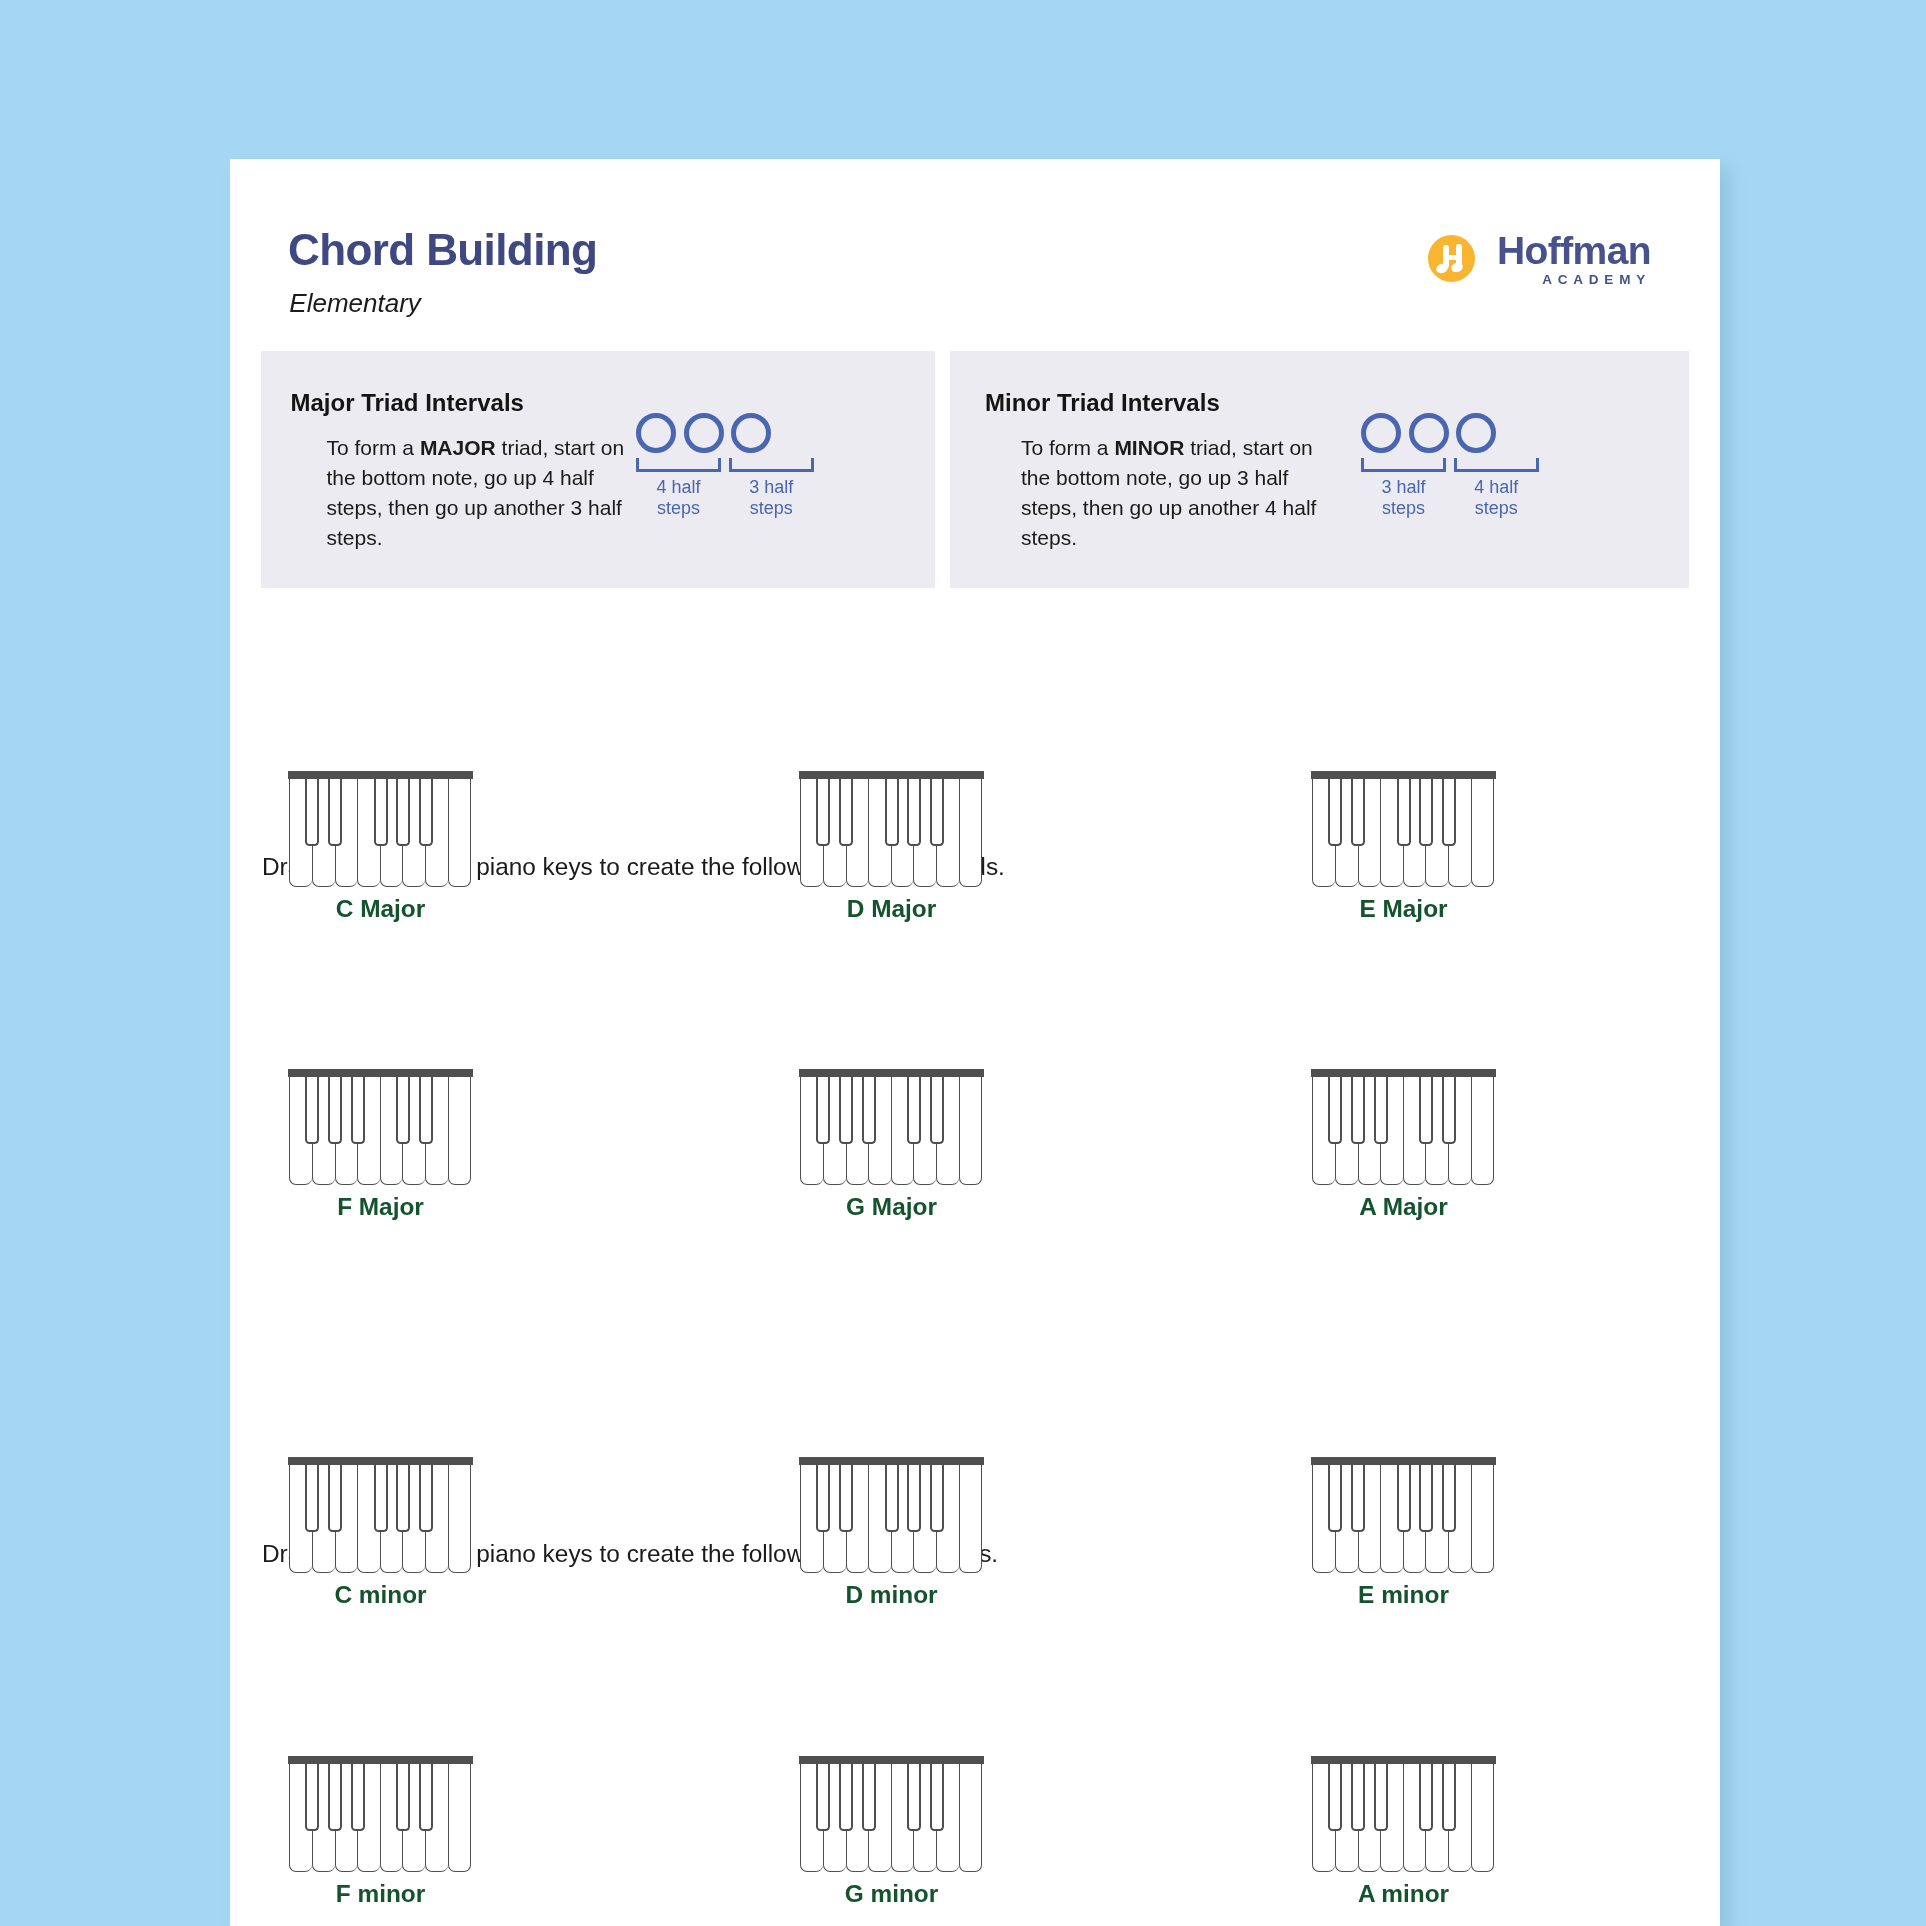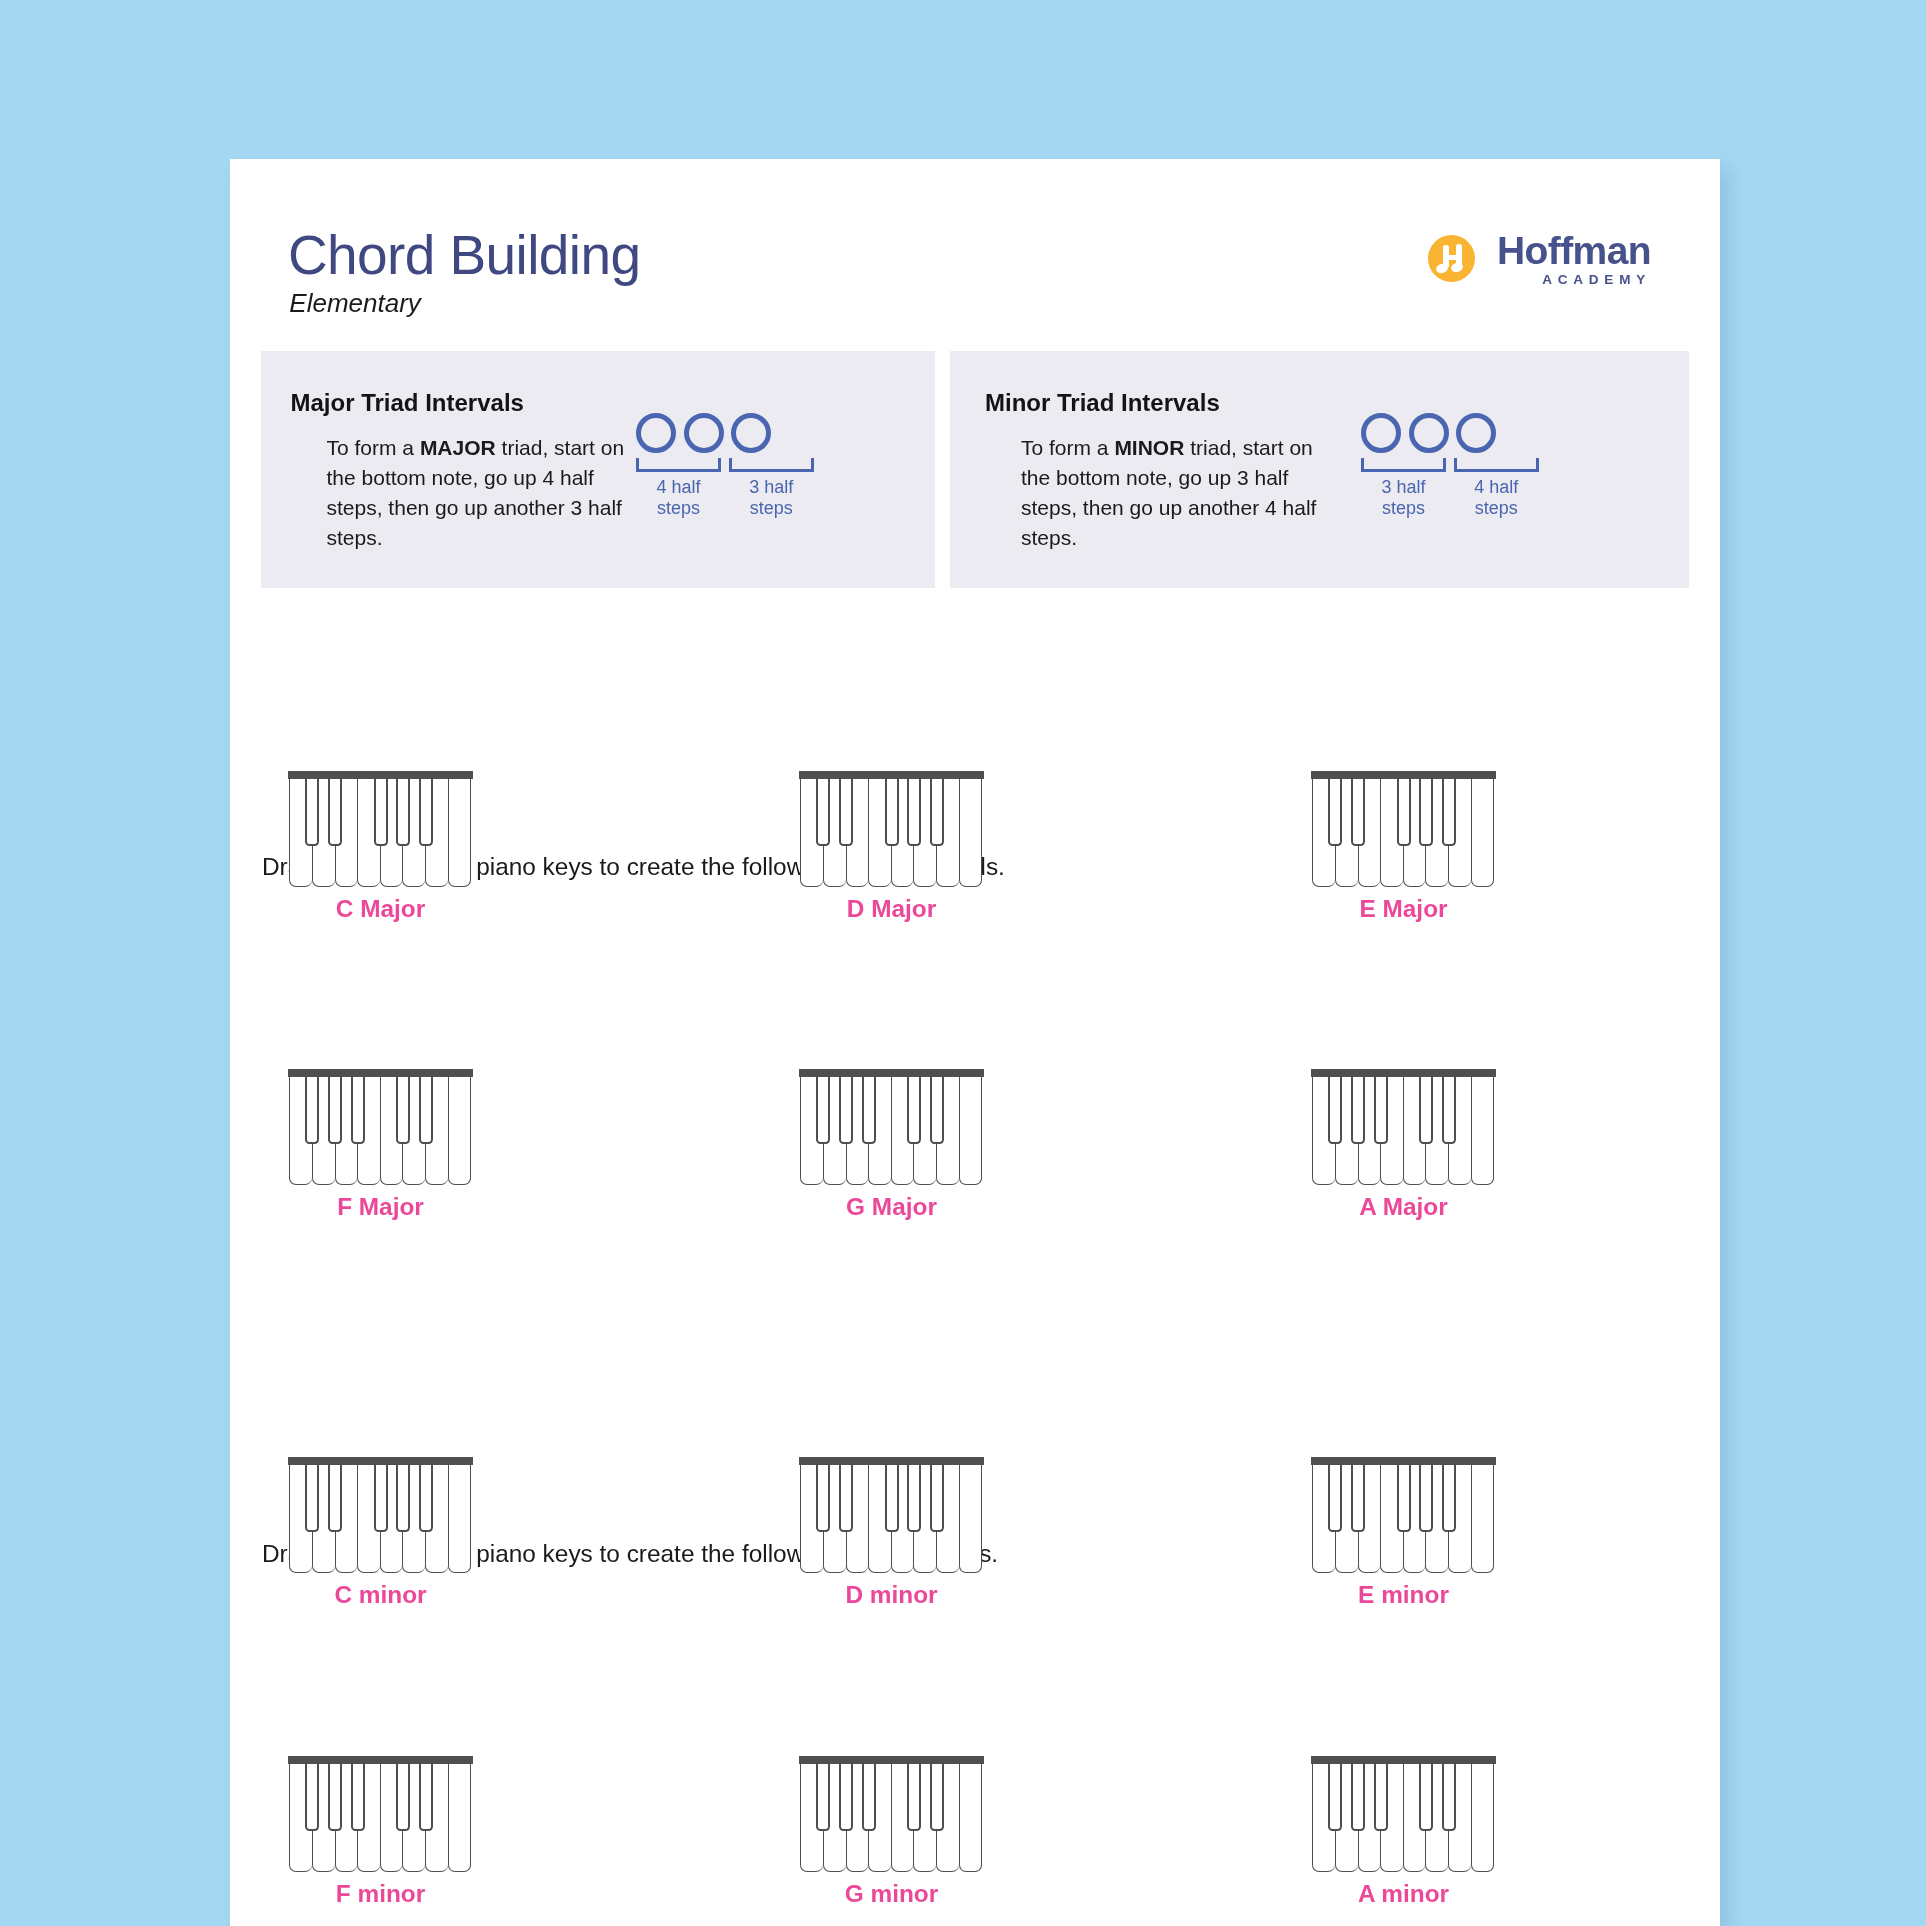"Chord Building" #title { font-size: 55px -> 44px; font-weight: normal -> bold }
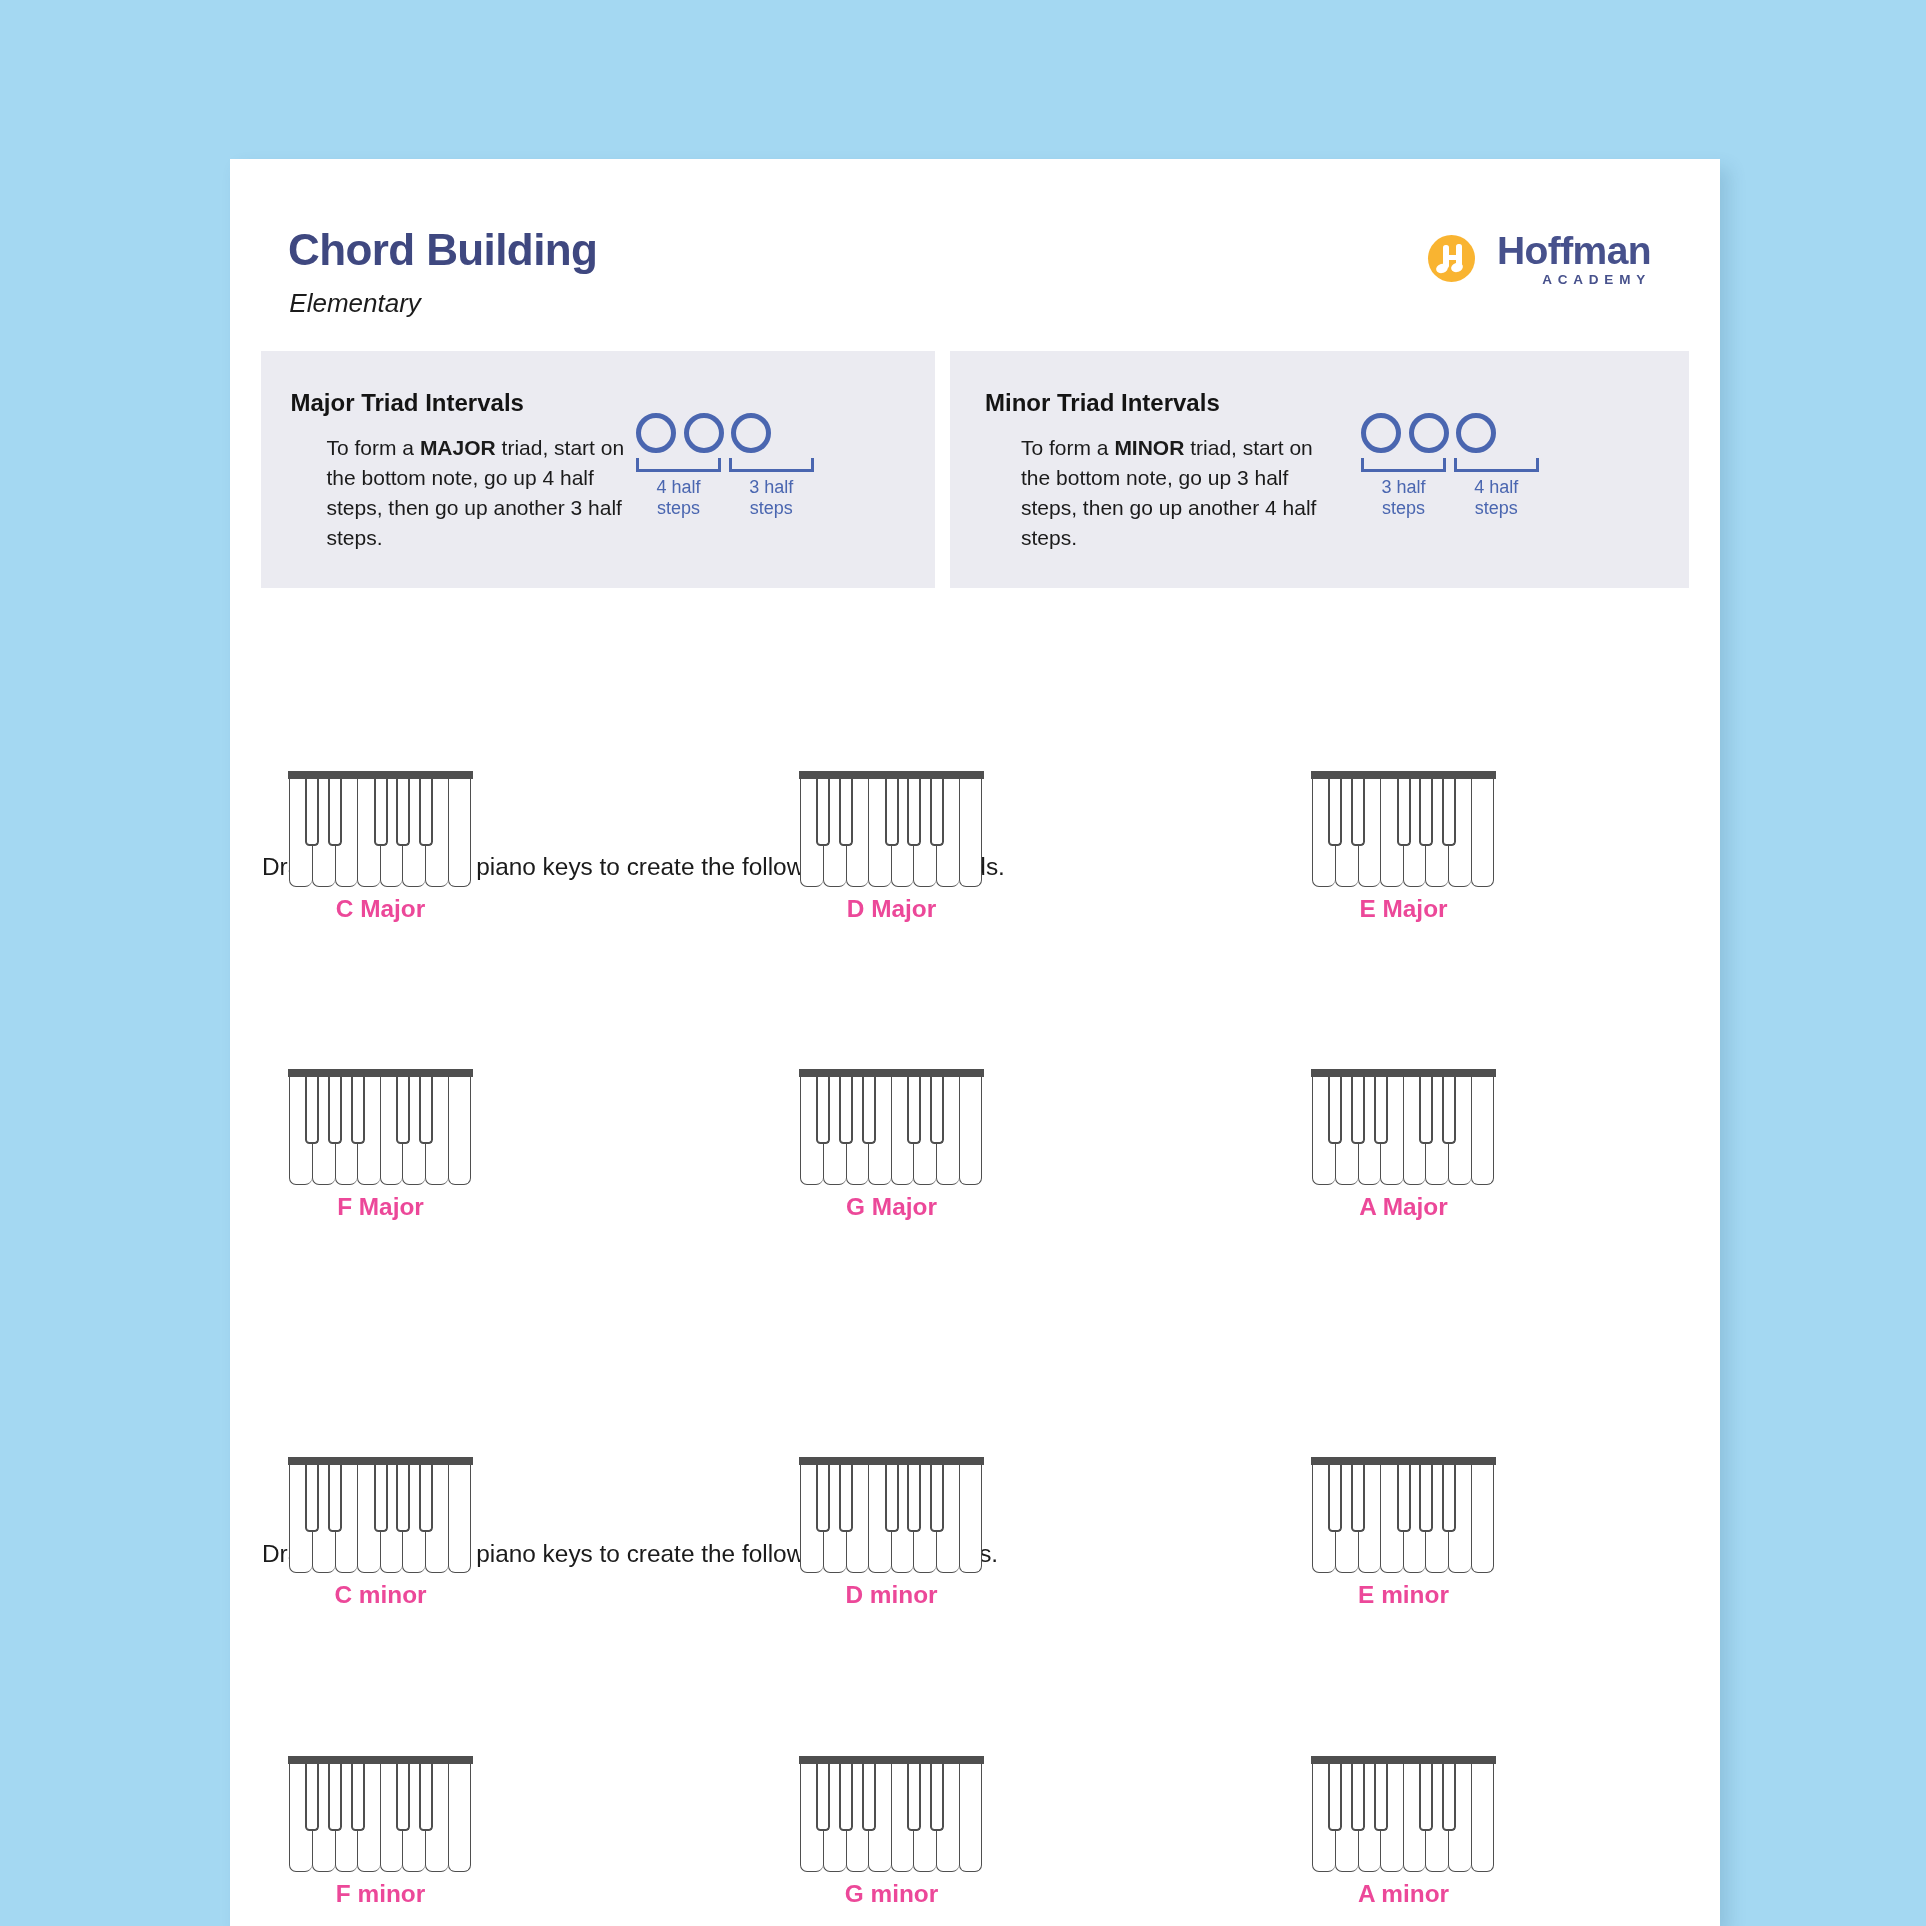"C Major" .kb-label { color: #ec4899 -> #14532d }
